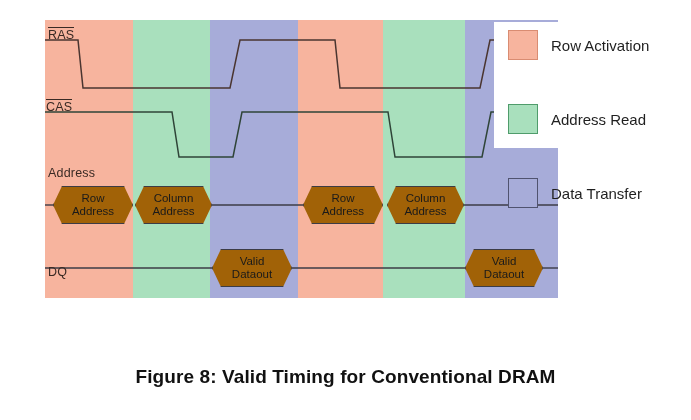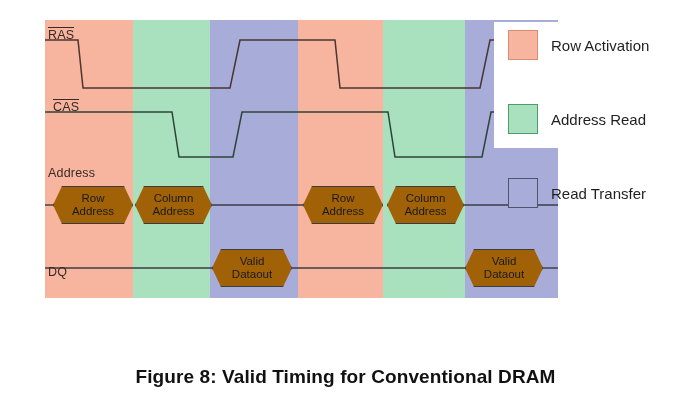"CAS" div.sig-label { left: 8px -> 1px }
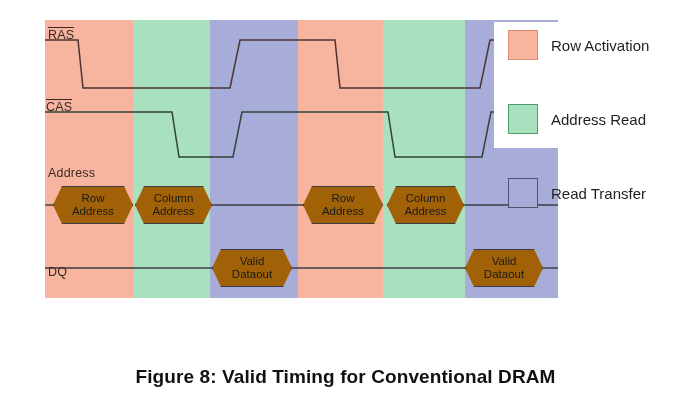"Read Transfer" div.legend-text { text: Read -> Data }
